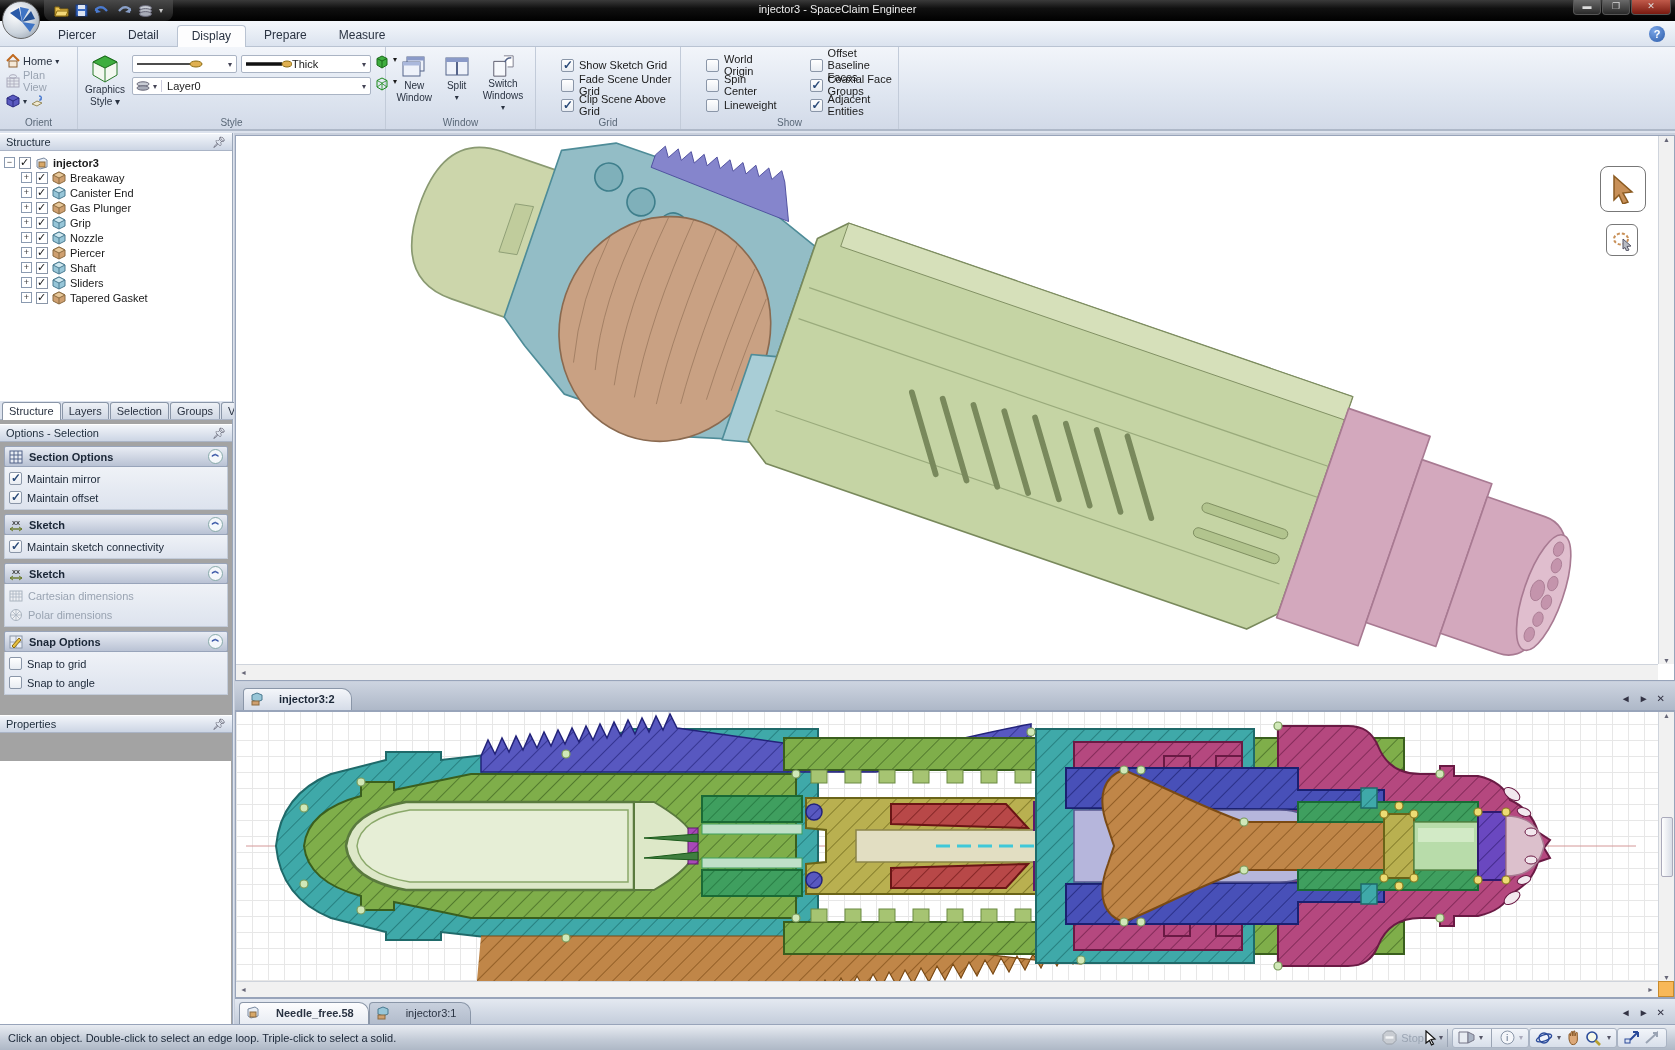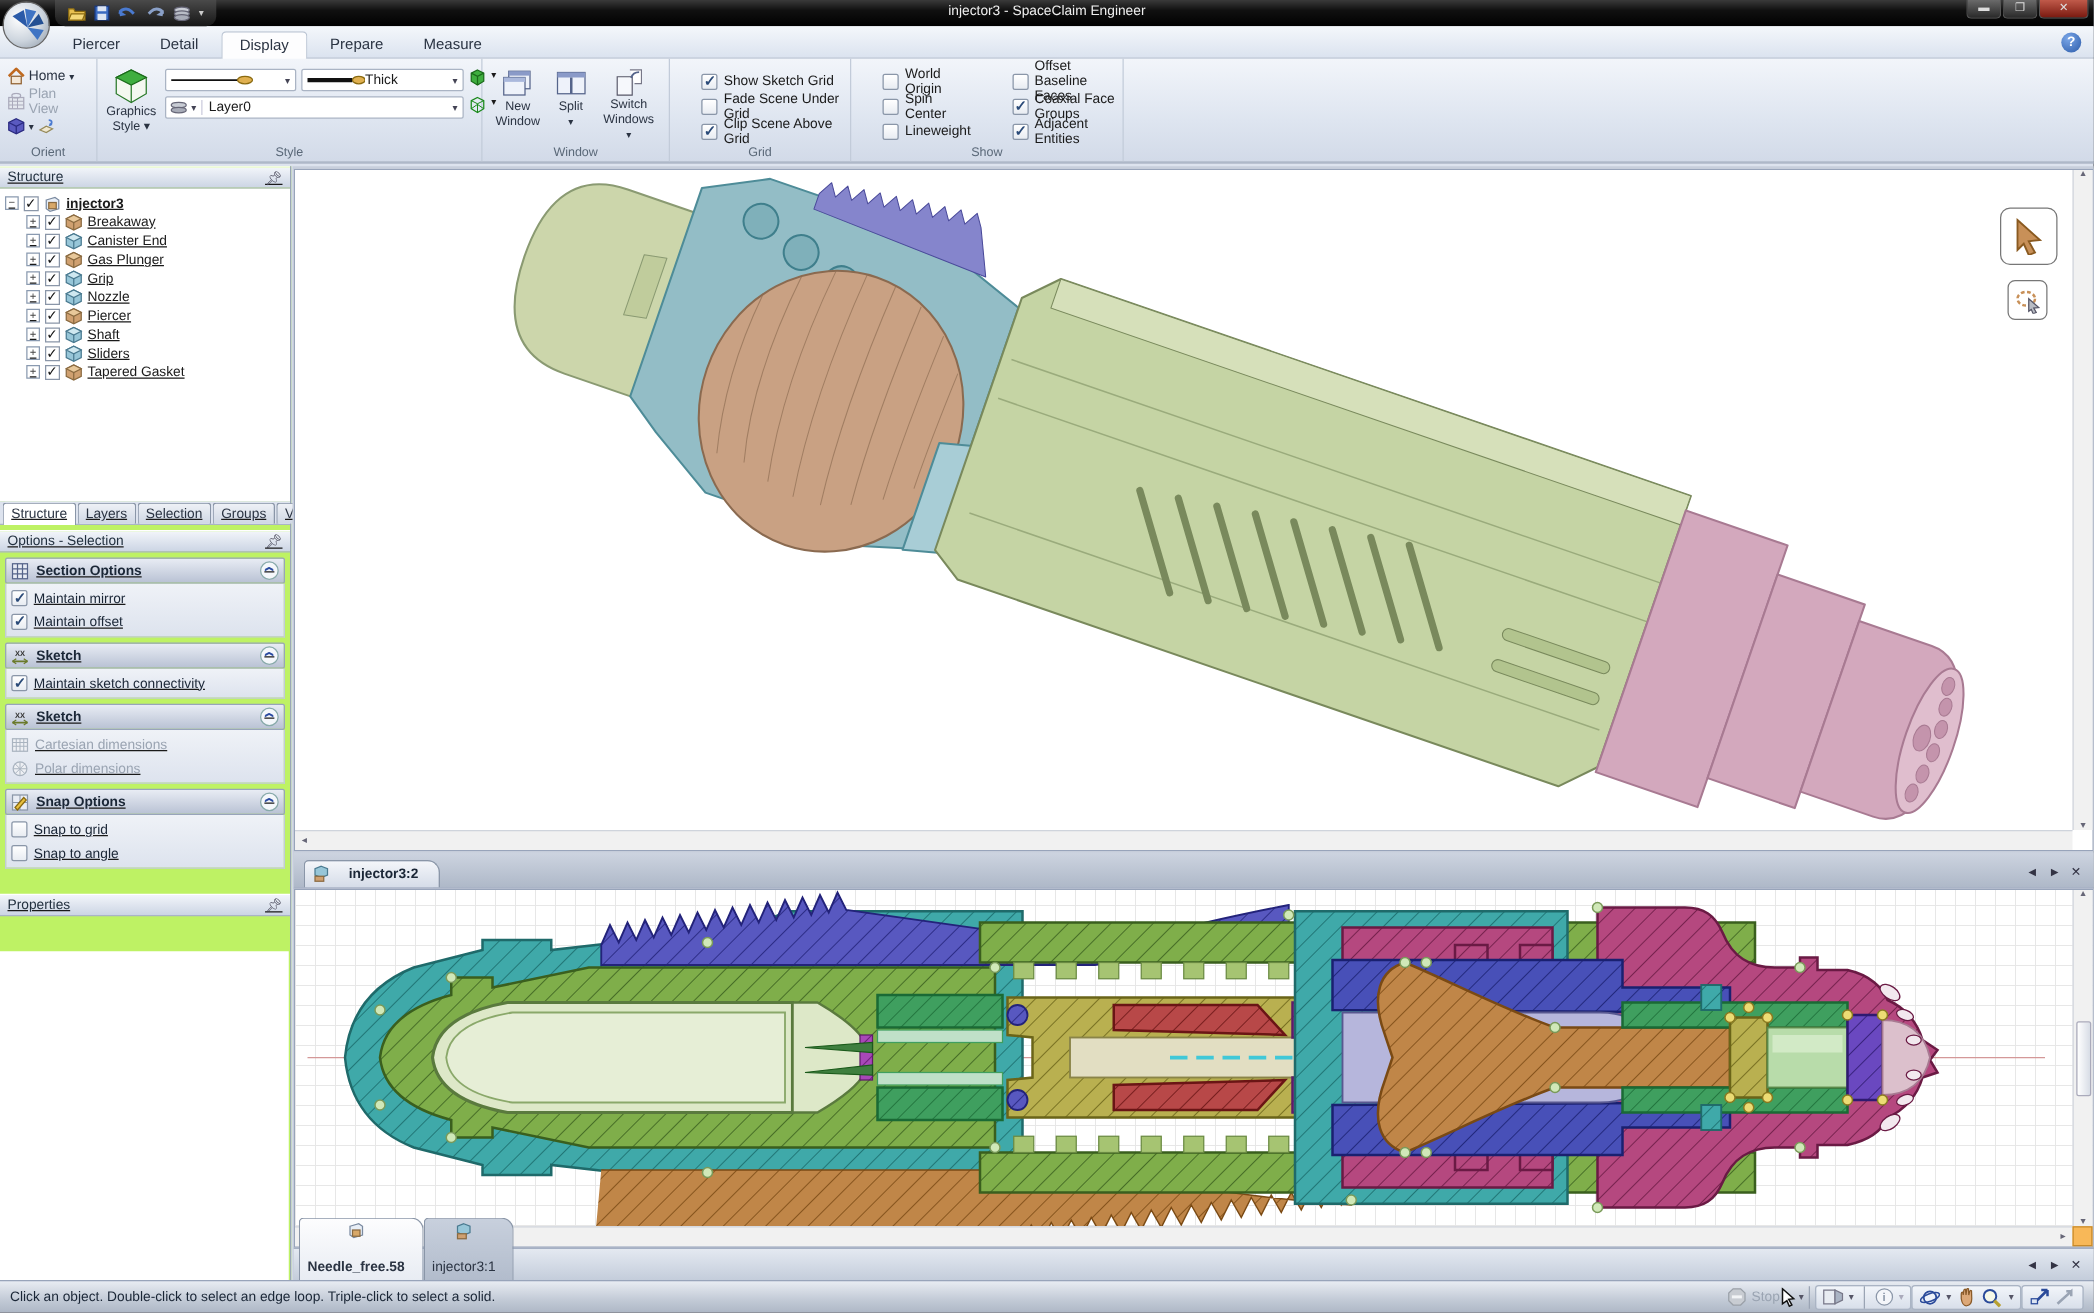"Structure" .leftpanel { background: #bef264 -> #a3a3a3; text-decoration: underline -> none }
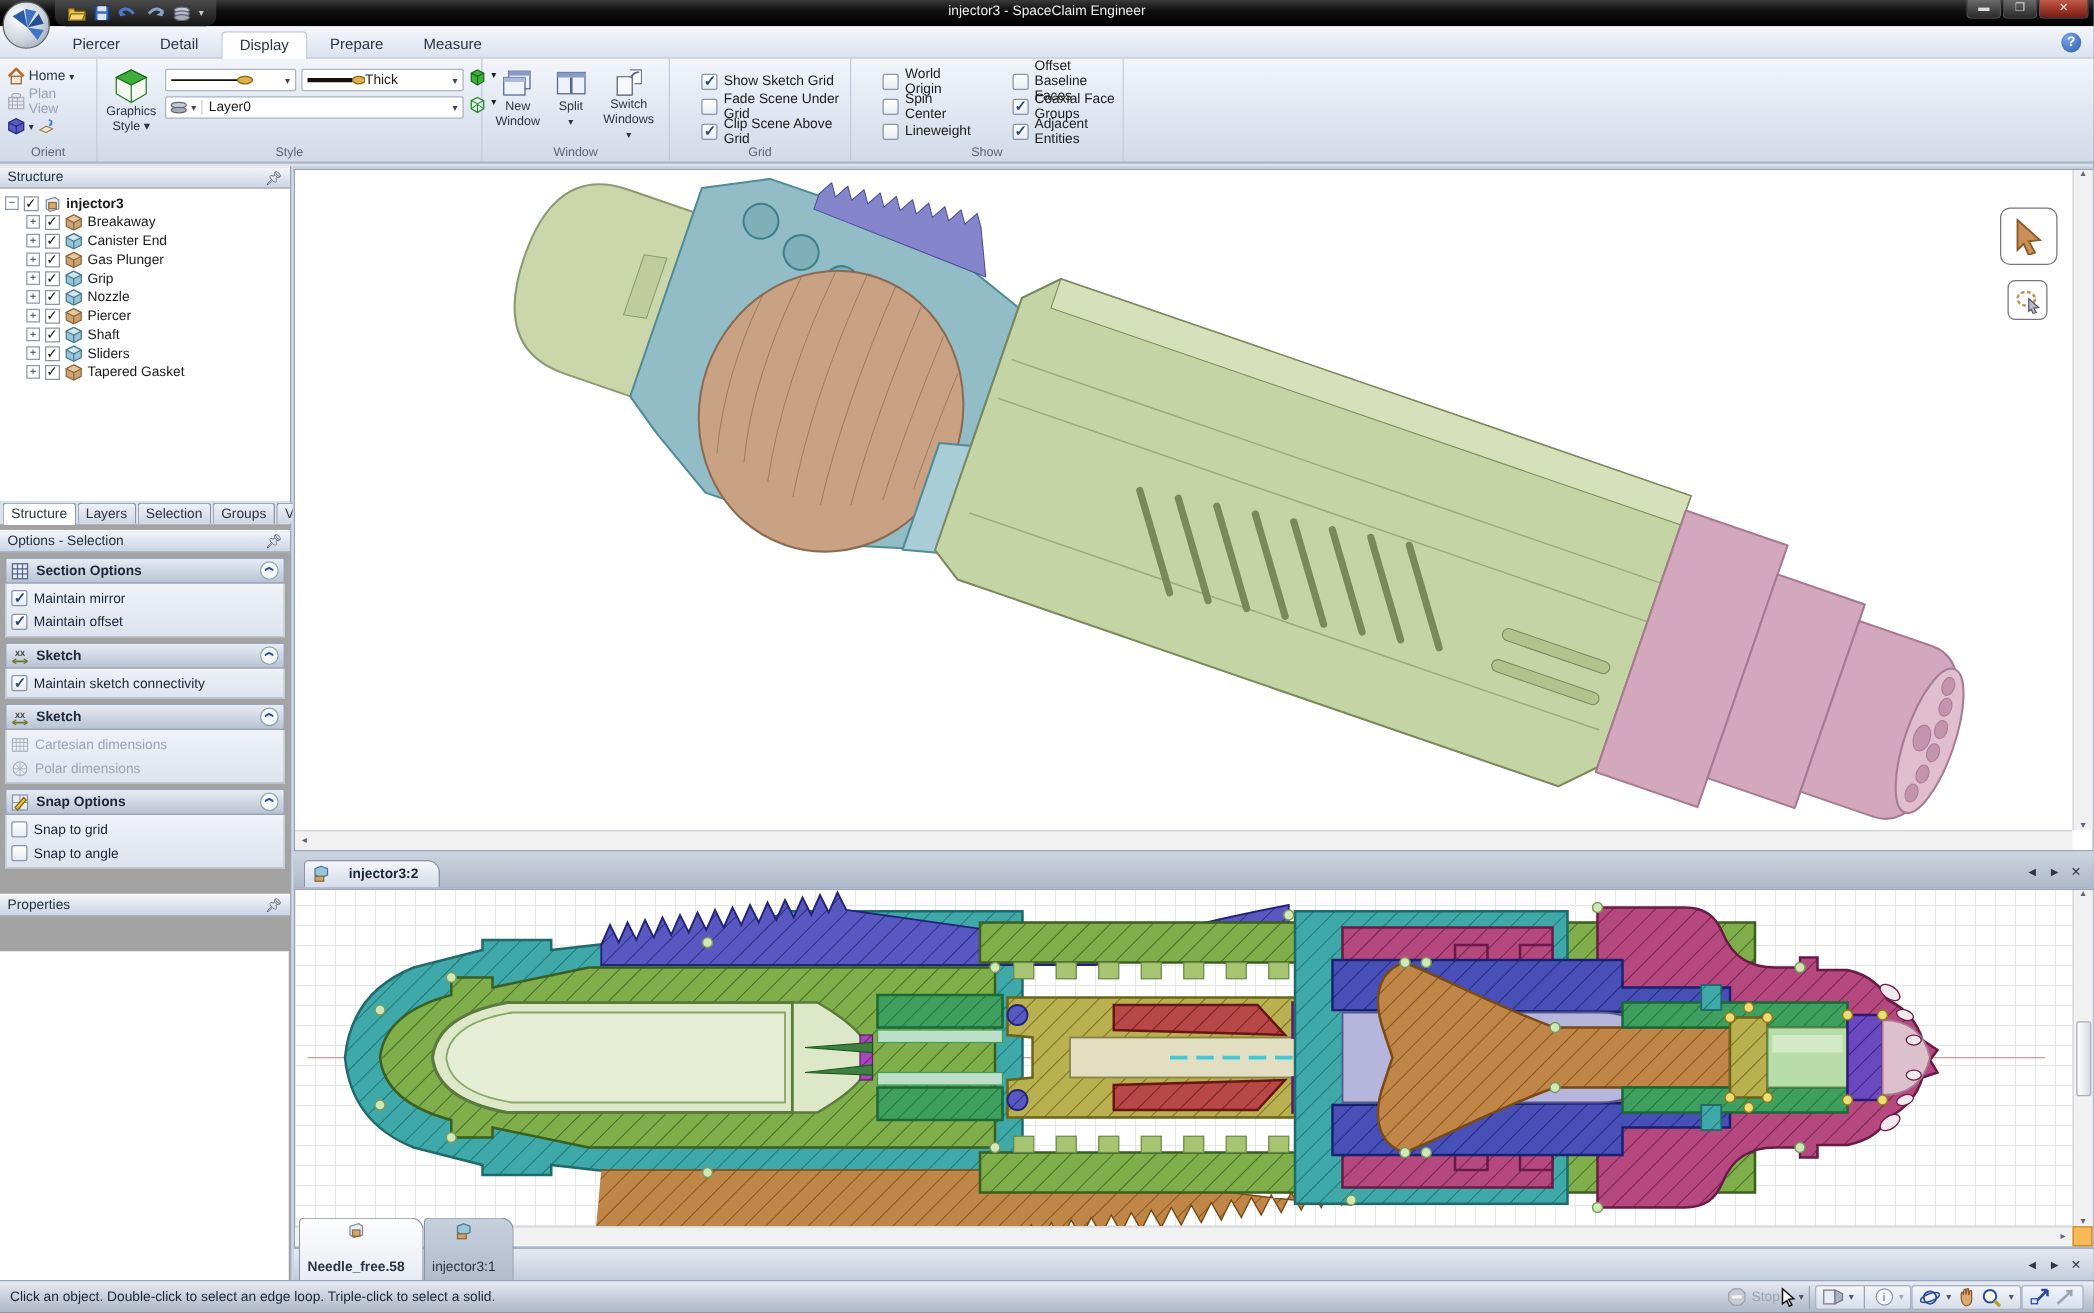"Needle_free.58" .dtab { flex-direction: column -> none }
